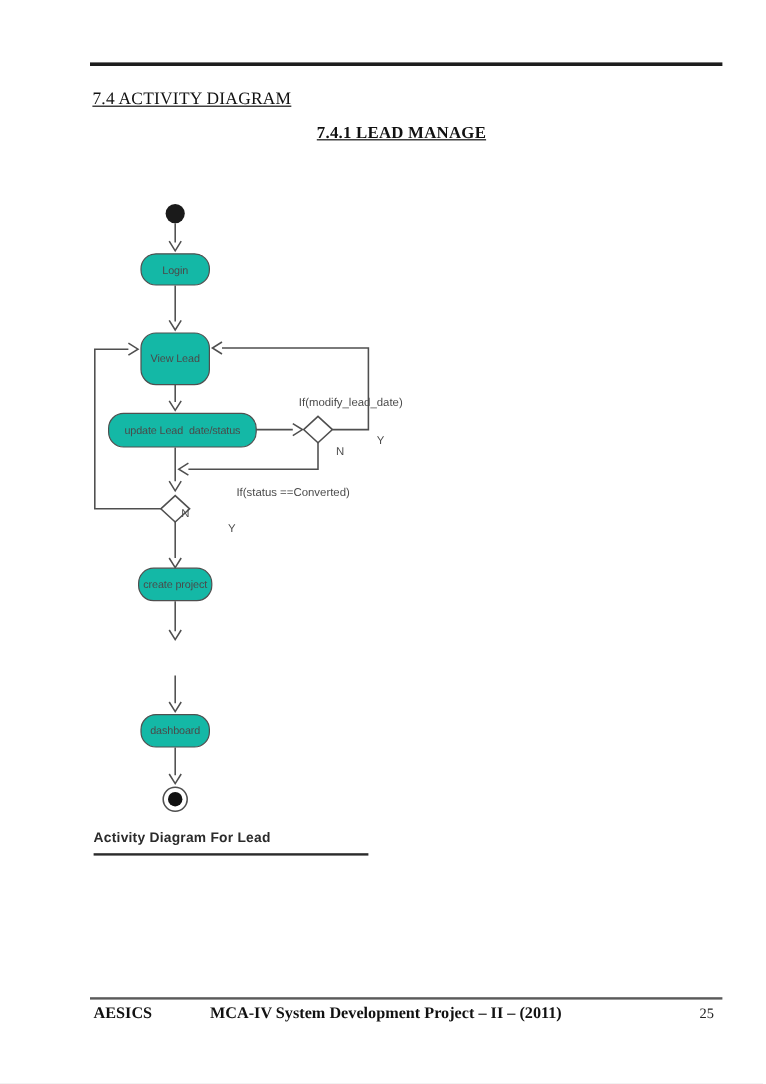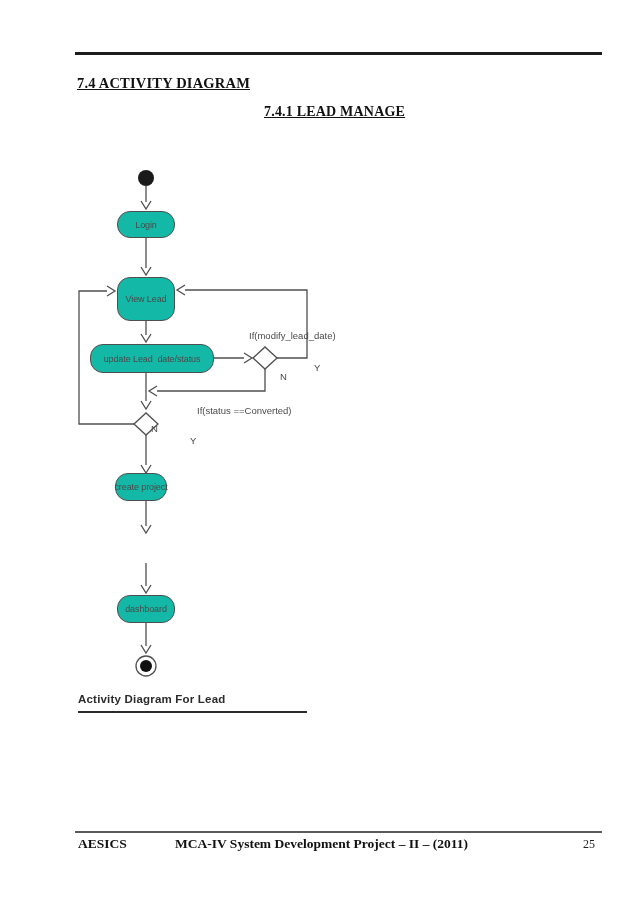"7.4 ACTIVITY DIAGRAM" .h1 { font-weight: bold -> normal }
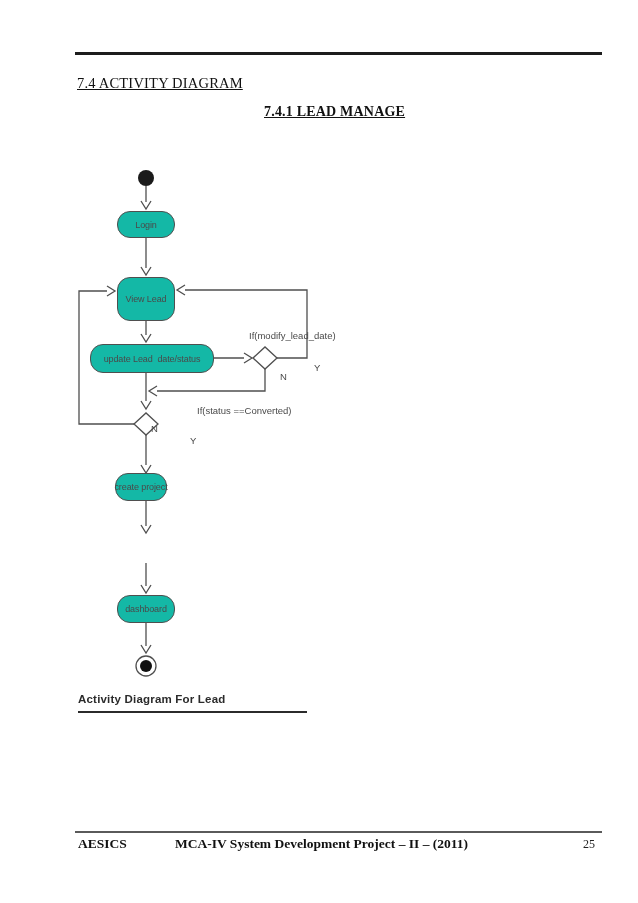"create project" .node-create-project { width: 52px -> 62px }
